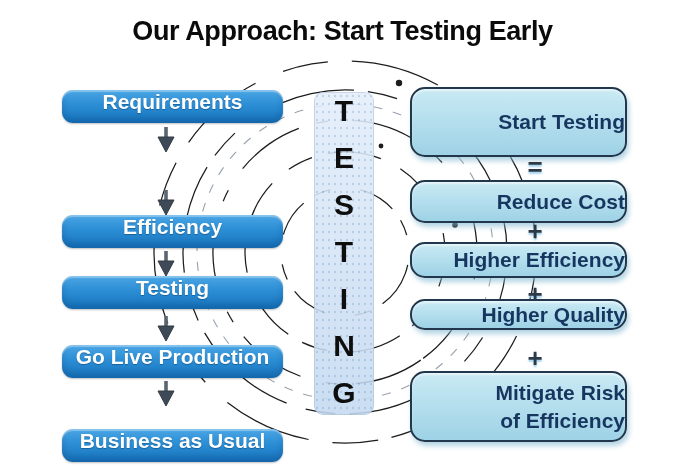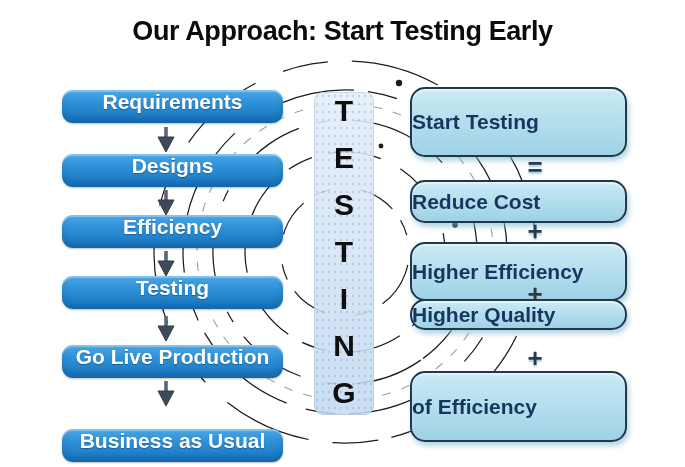"Start Testing" .benefit { align-items: flex-start -> flex-end }
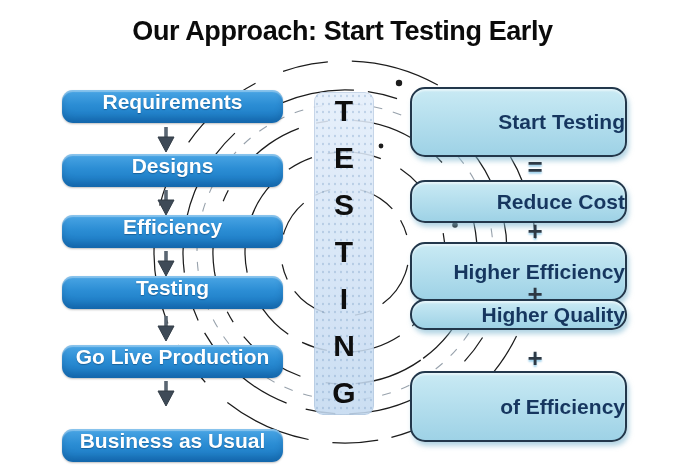"Designs" div.process { html: <div> <span>Designs</span> </div> -> none }
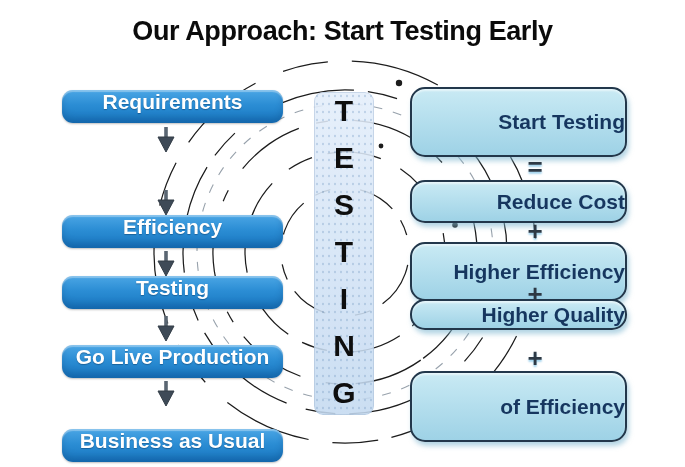"Higher Efficiency" div.benefit { height: 59px -> 36px }
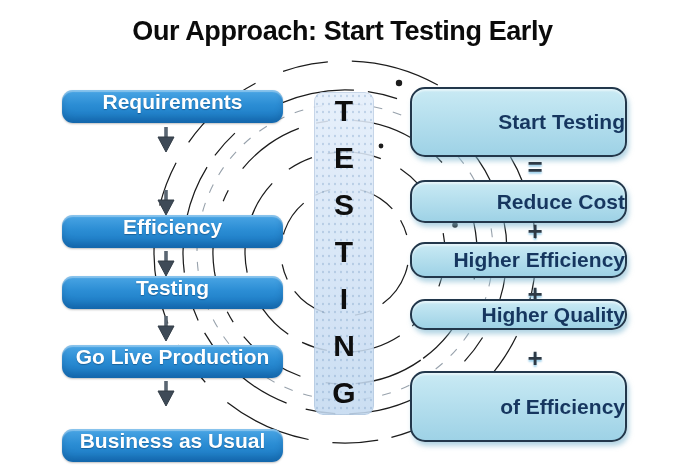"Mitigate Risk" span { html: none -> <span>Mitigate Risk</span> }
